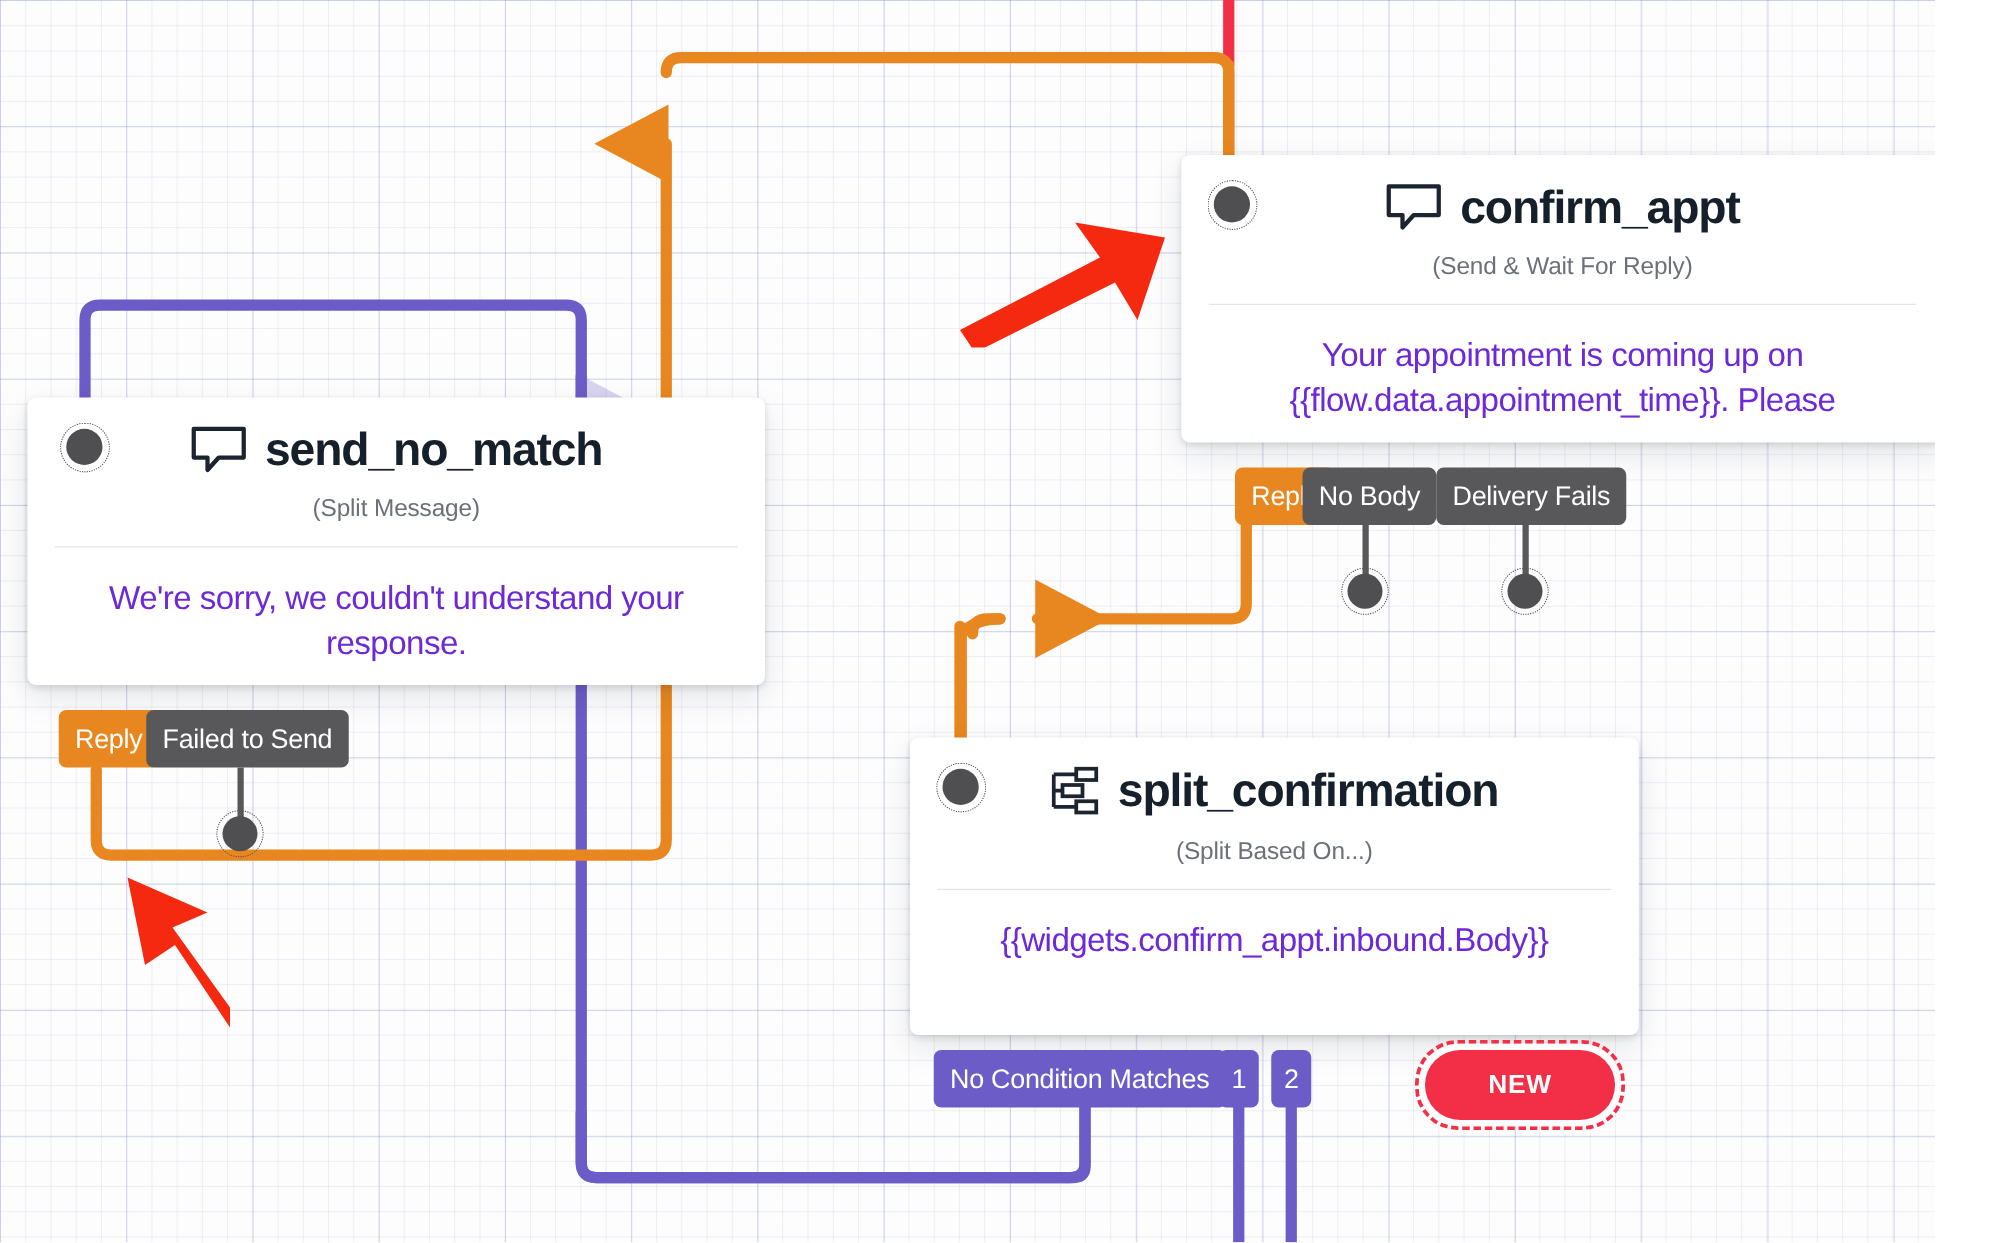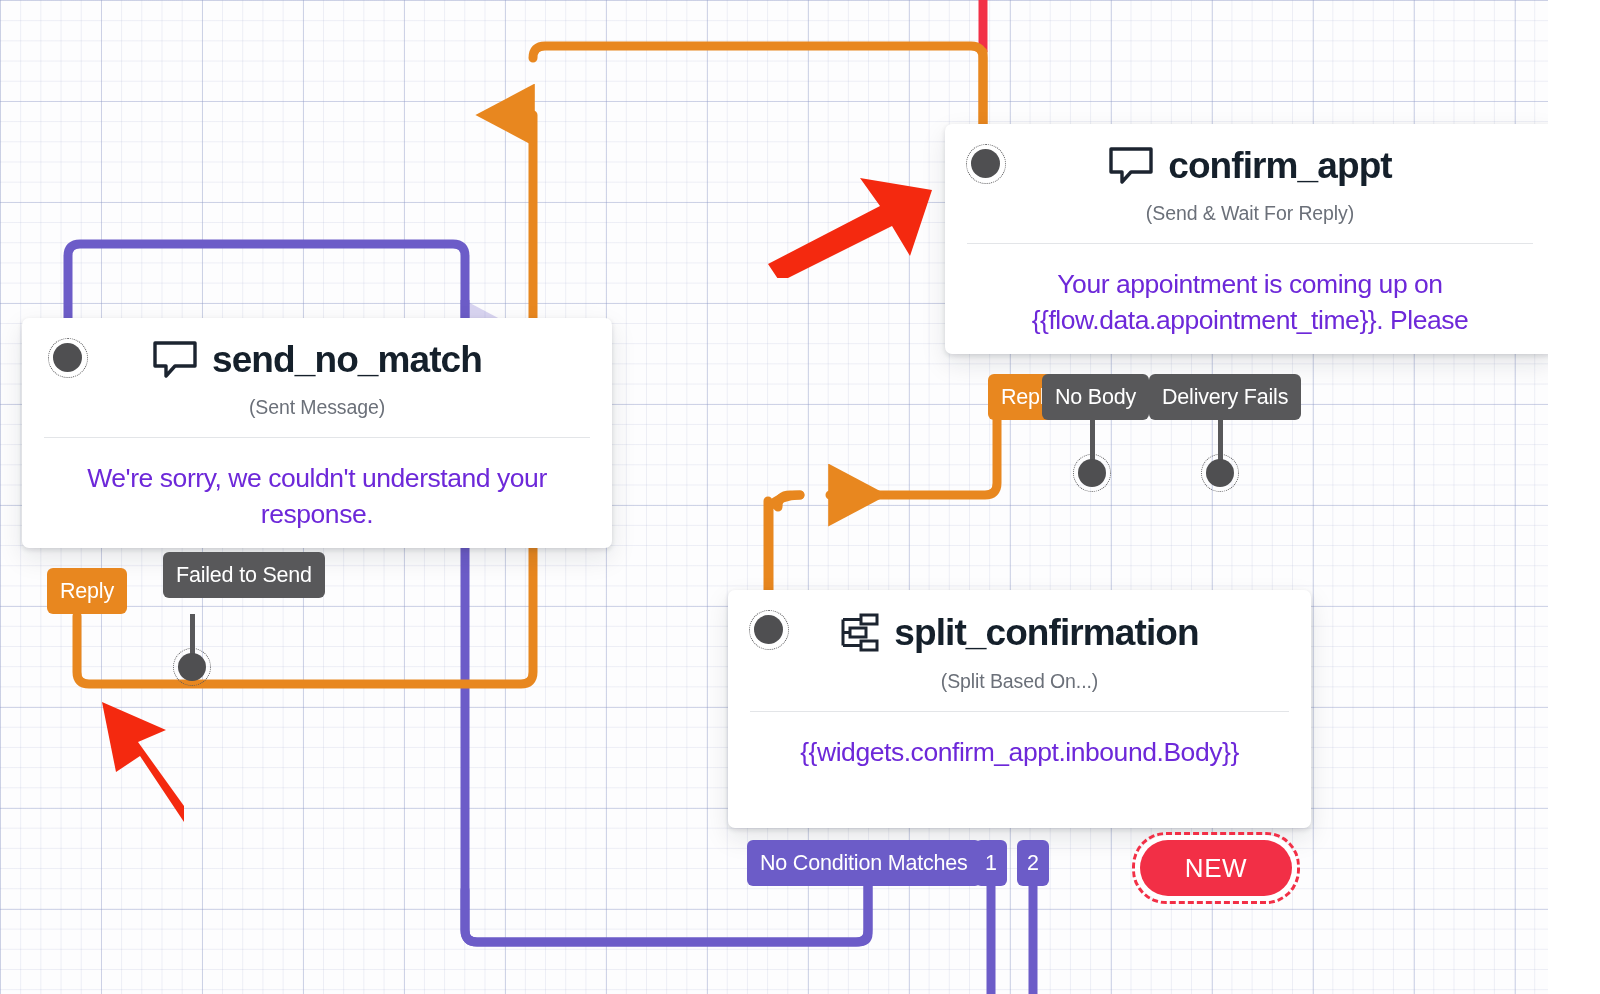"(Sent Message)" div.node-sub { text: Sent -> Split }
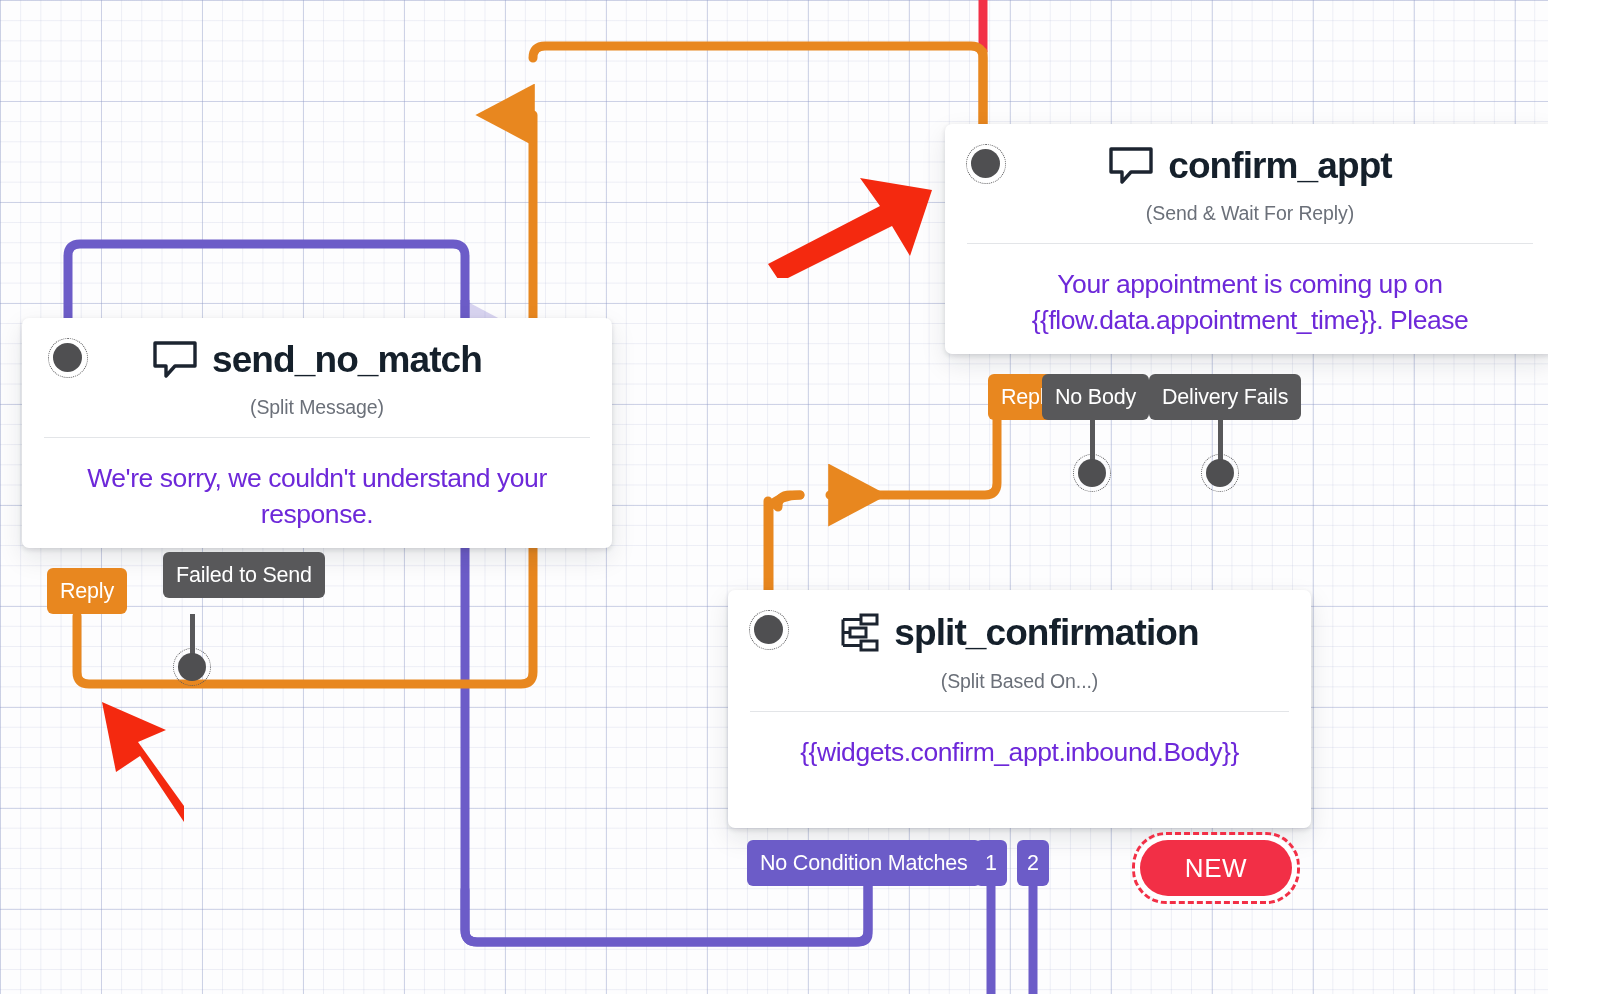"Failed to Send" div.pill { margin-left: 46px -> none; top: 552px -> 568px }
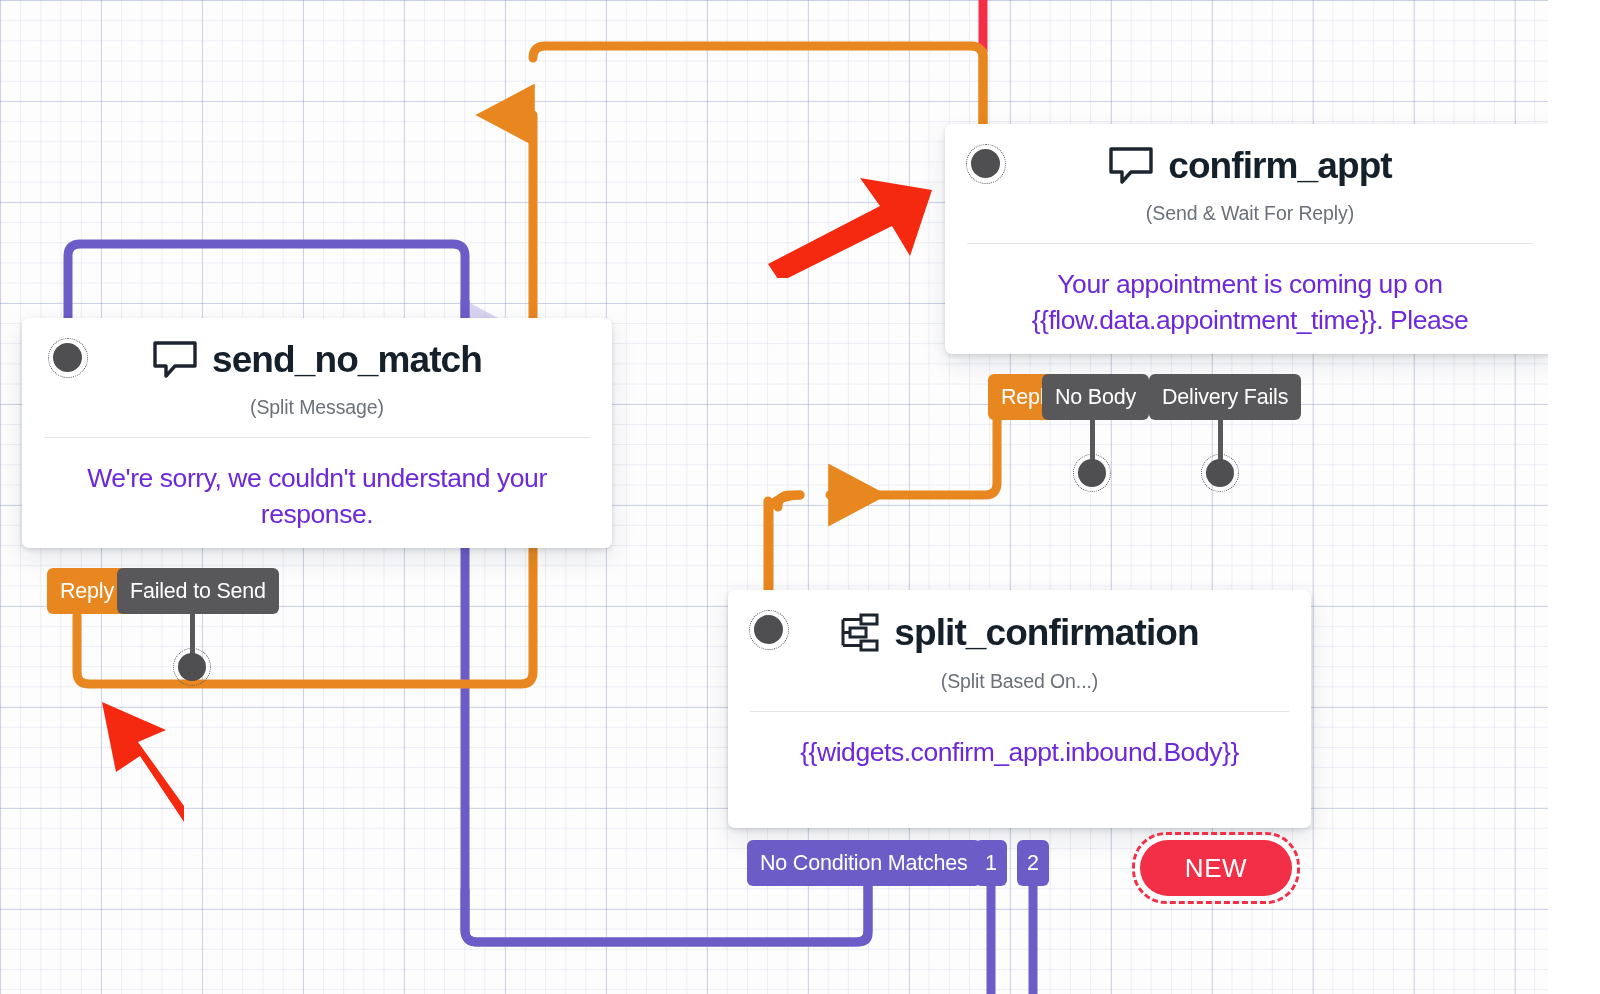"NEW" .pill-new { font-size: 26px -> 21px; font-weight: 400 -> 700 }
